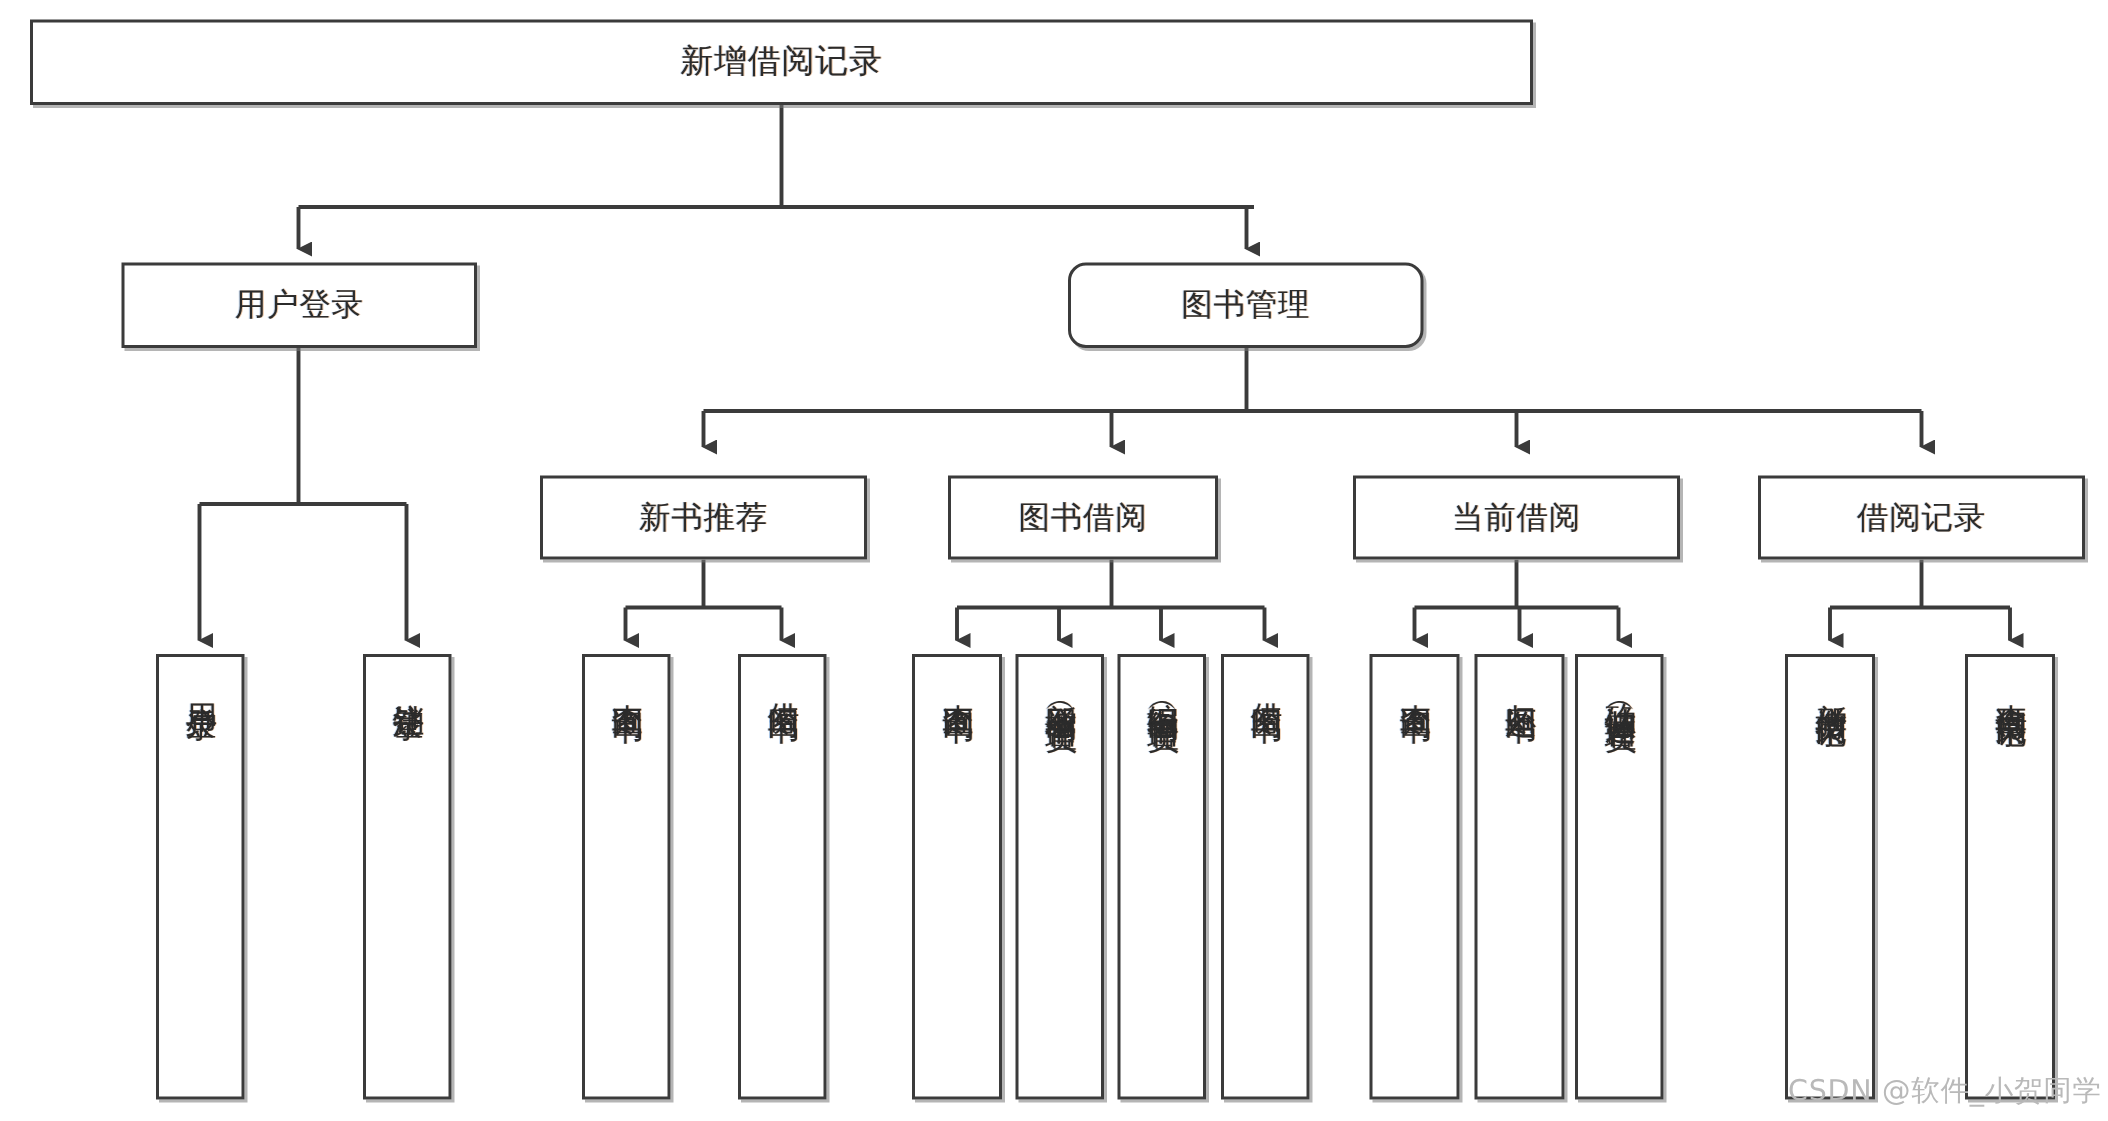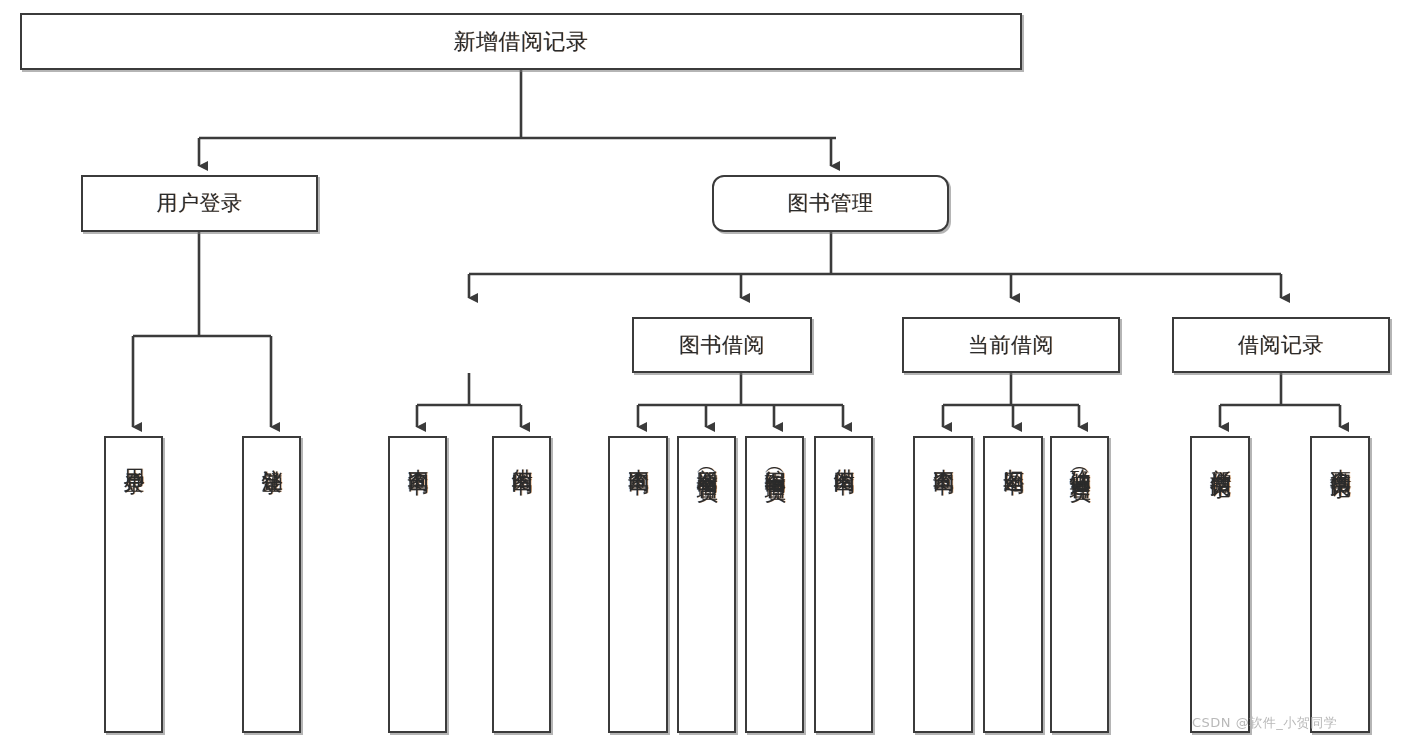"新书推荐" div.node { html: none -> <div> <span>新书推荐</span> </div> }
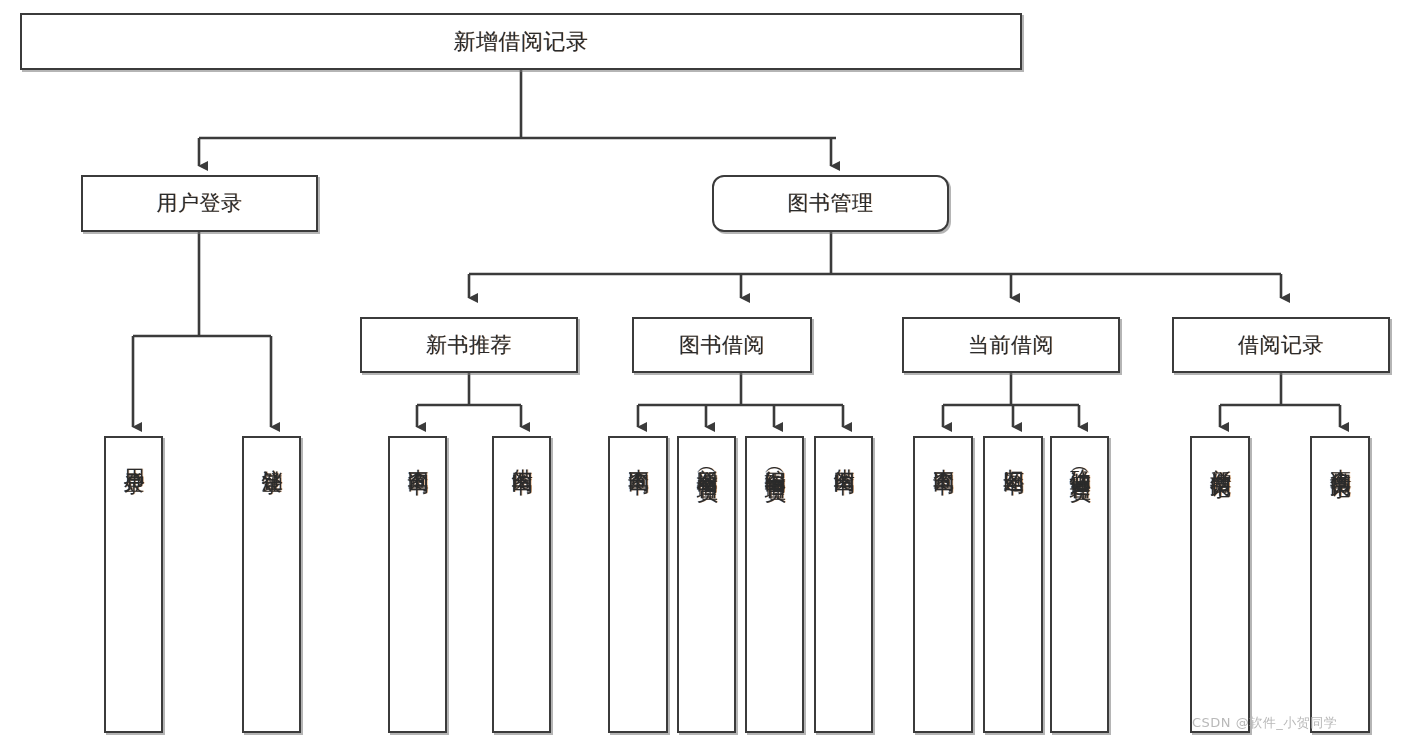"CSDN @软件_小贺同学" .watermark { font-size: 13px -> 19px }
